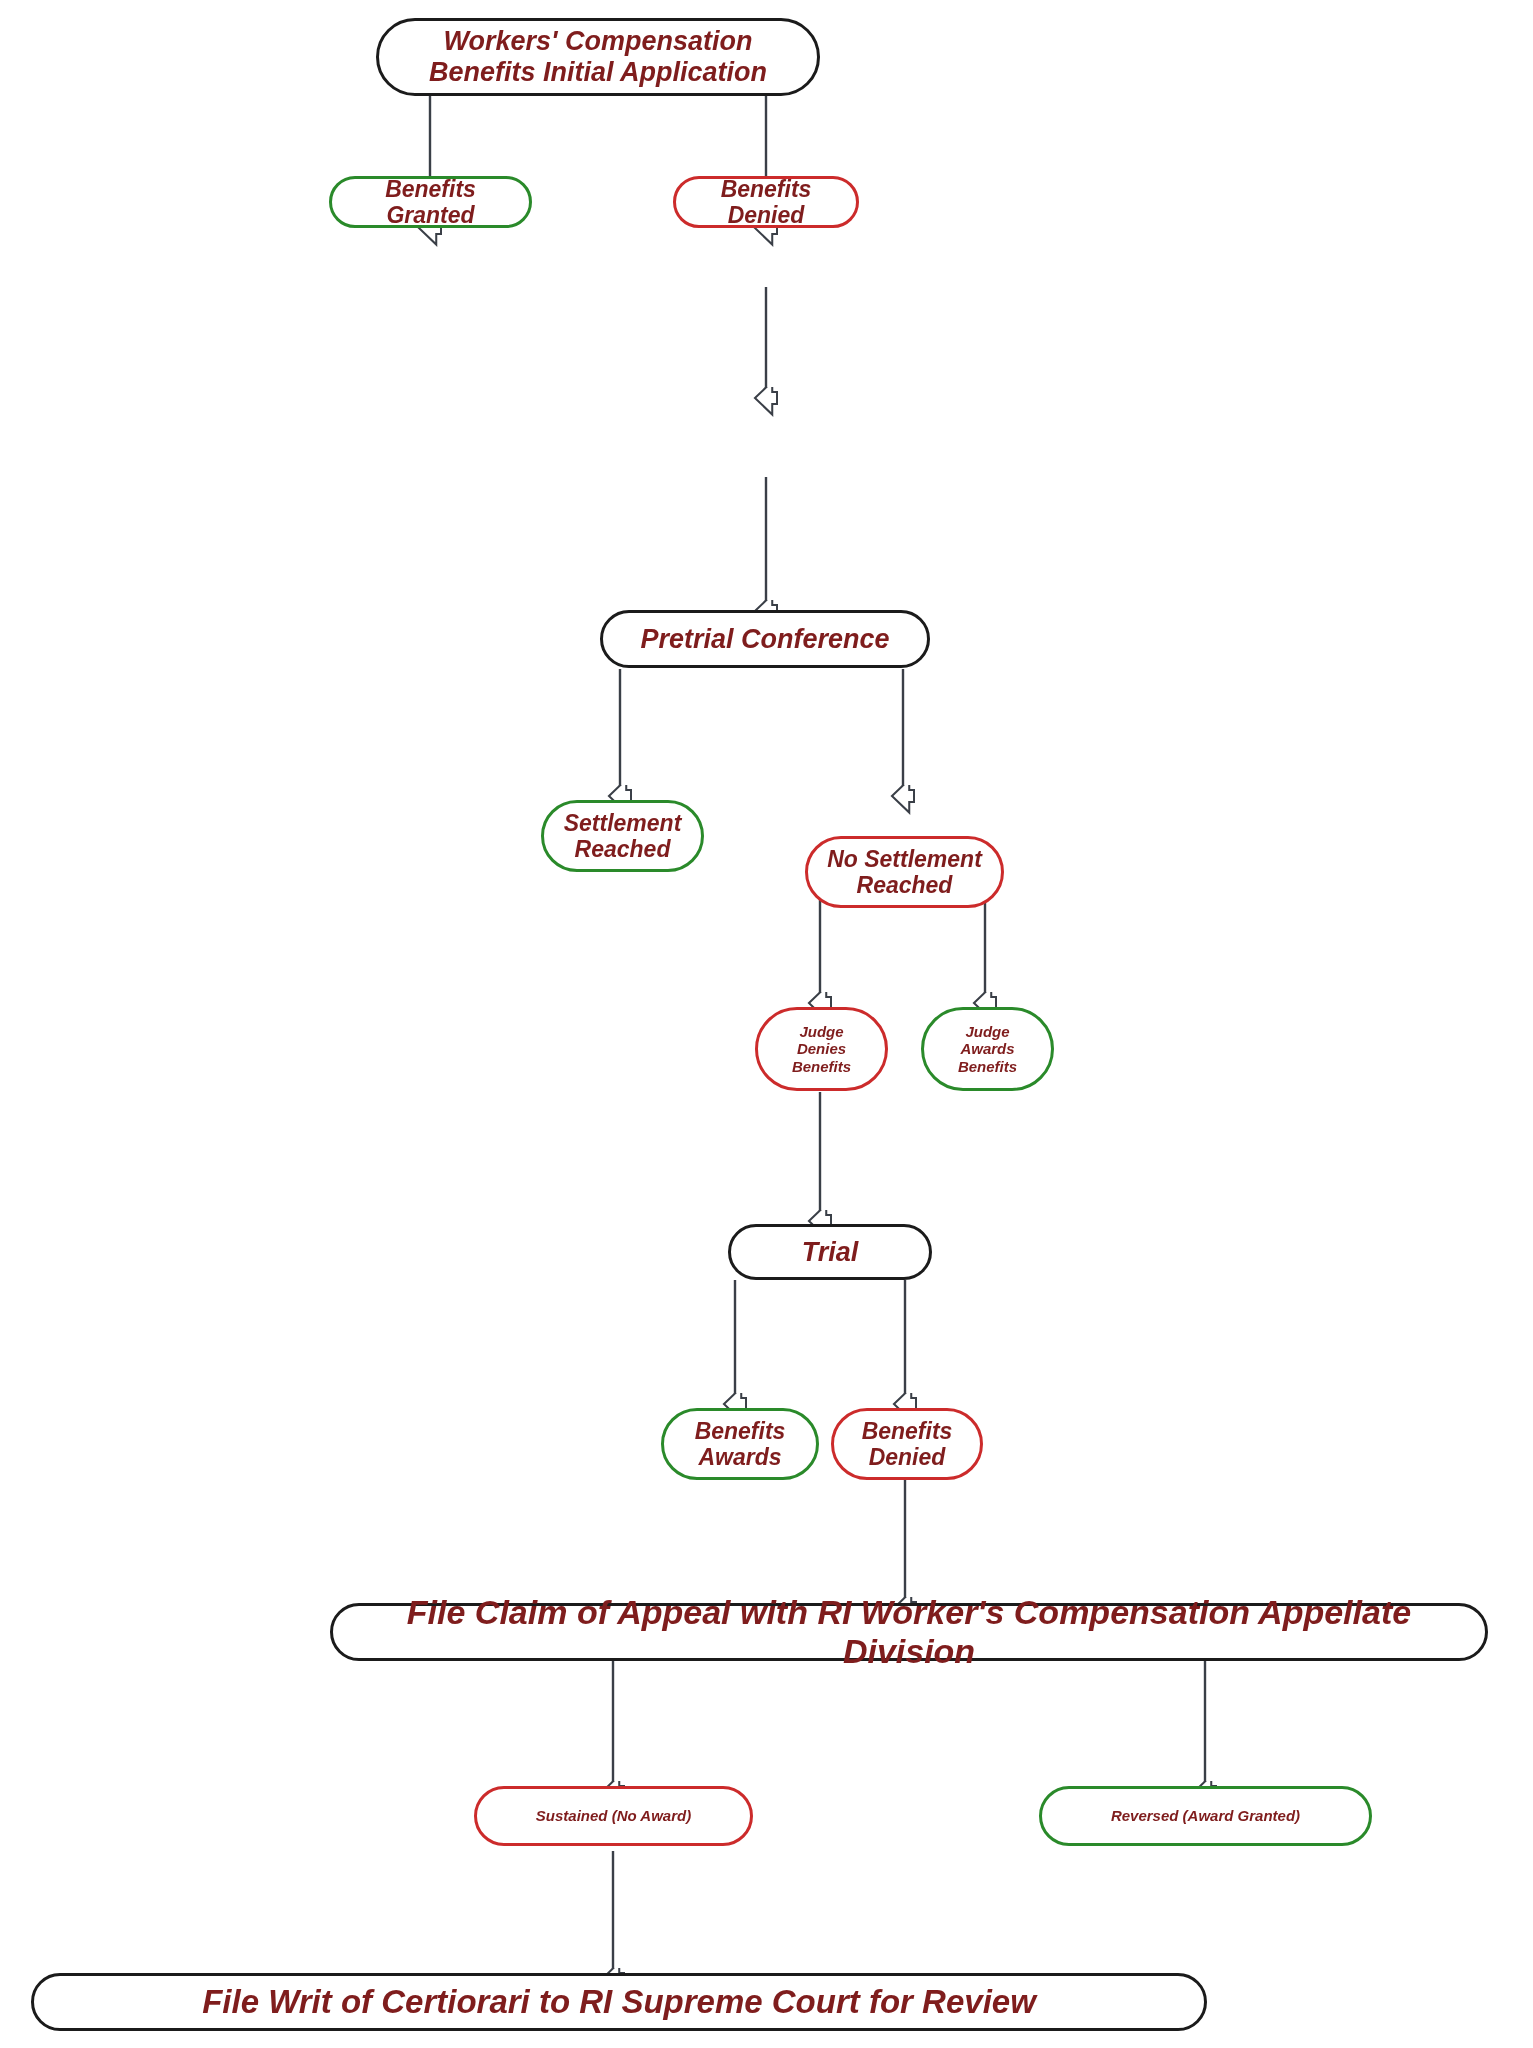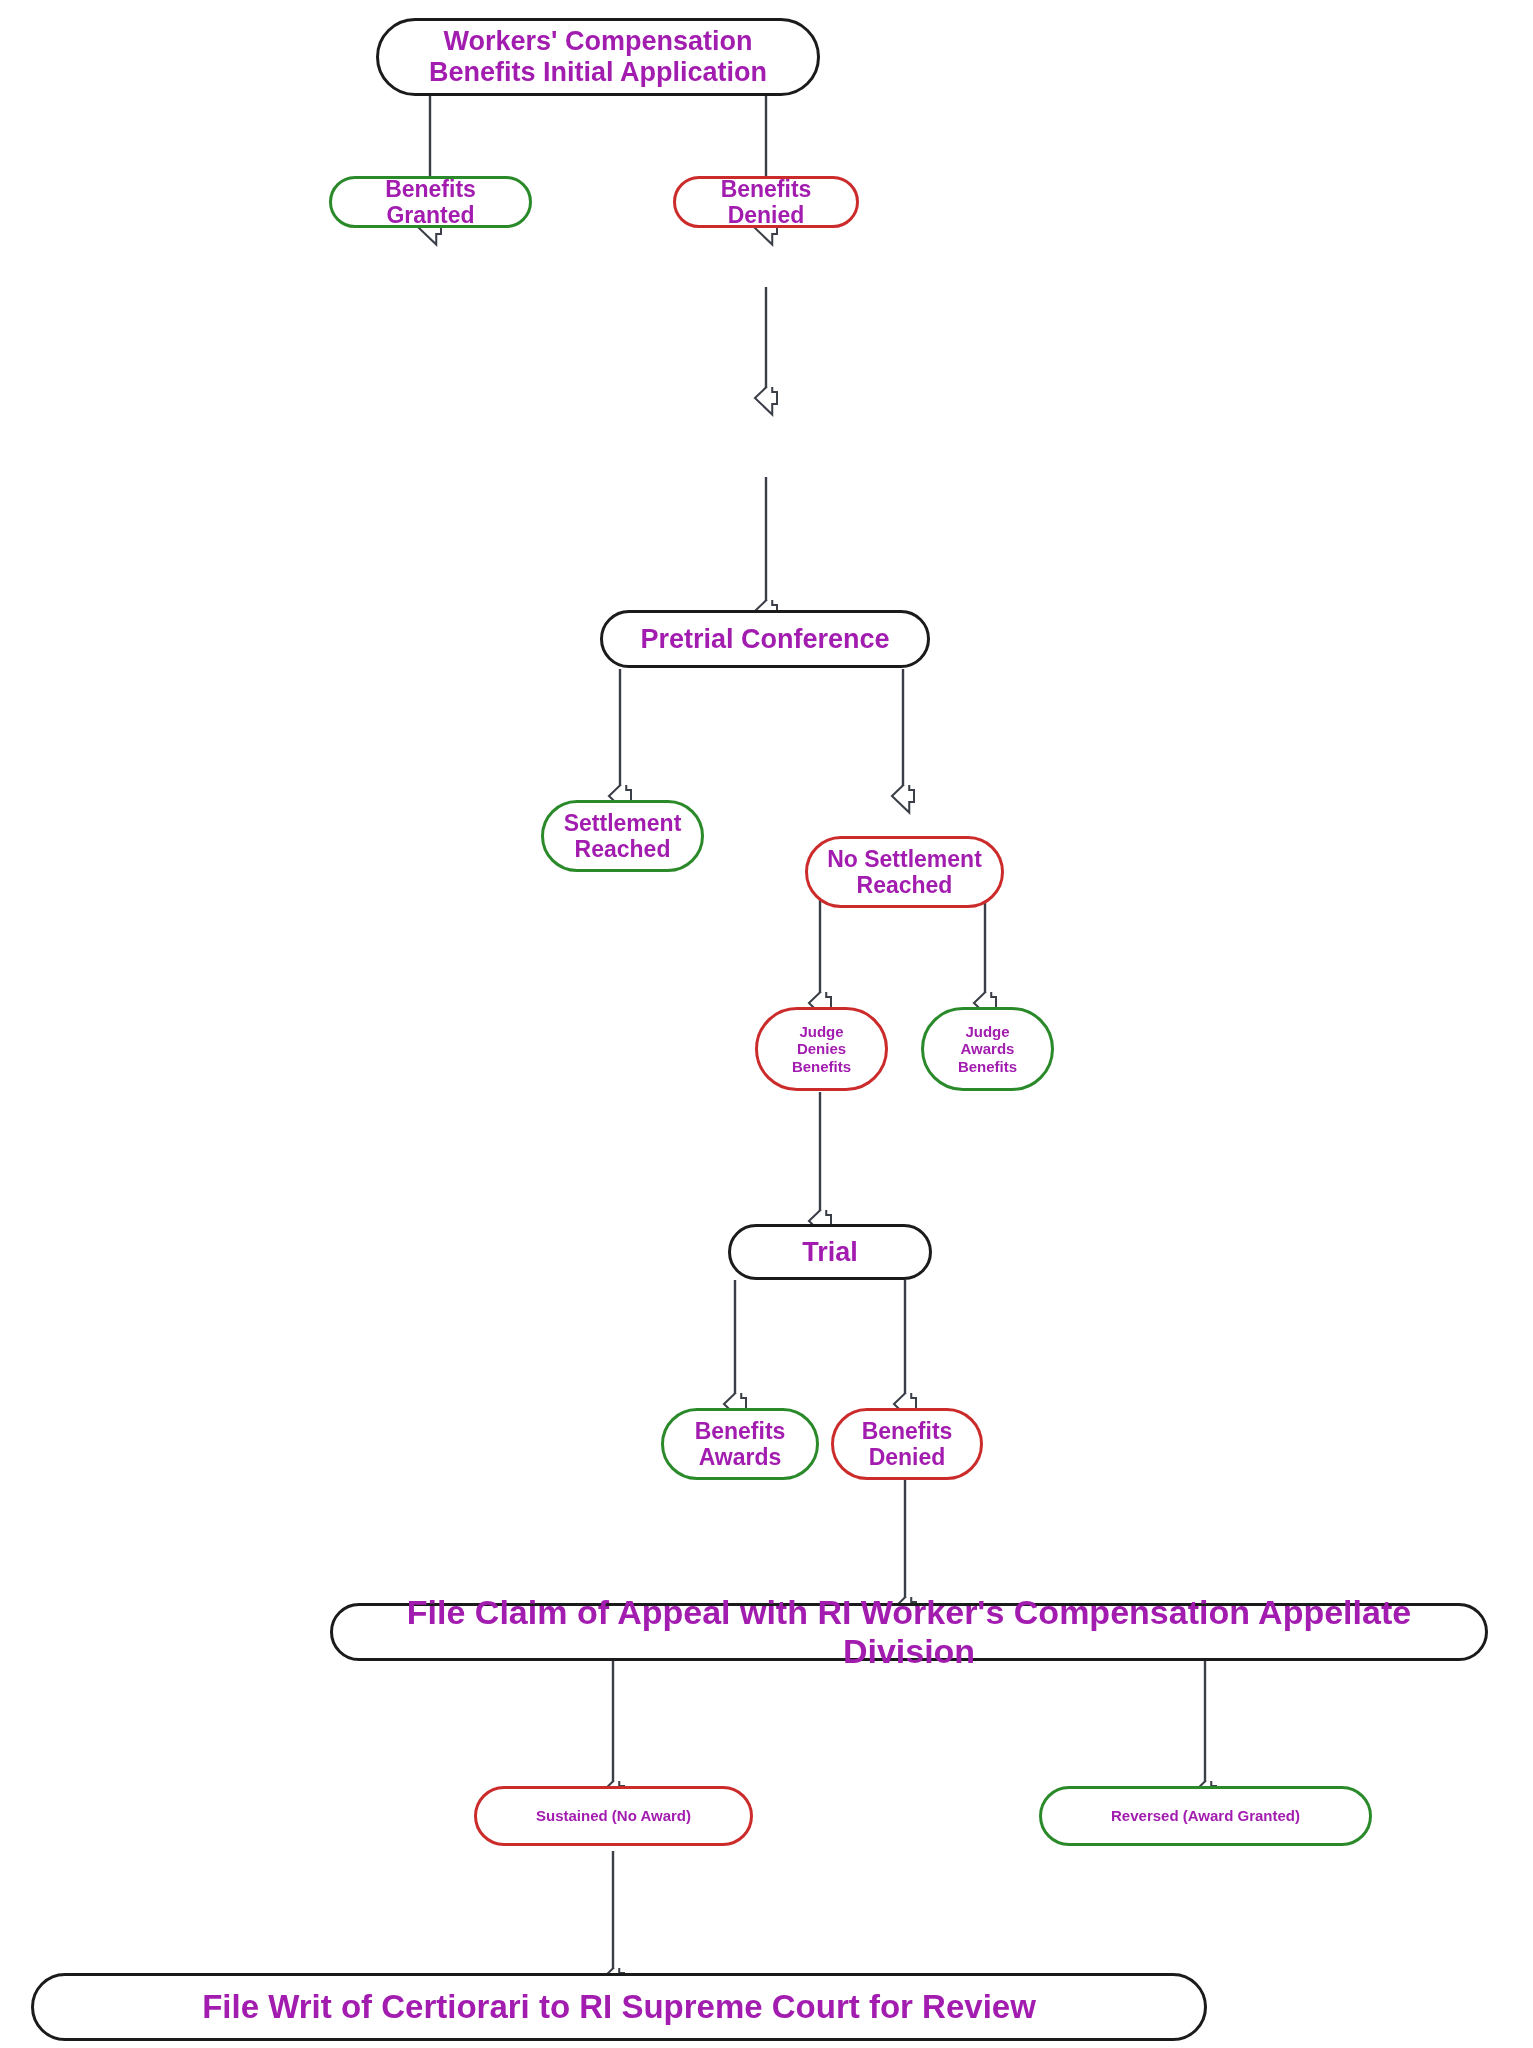"Workers' Compensation" .node { color: #a21caf -> #7f1d1d; font-style: none -> italic }
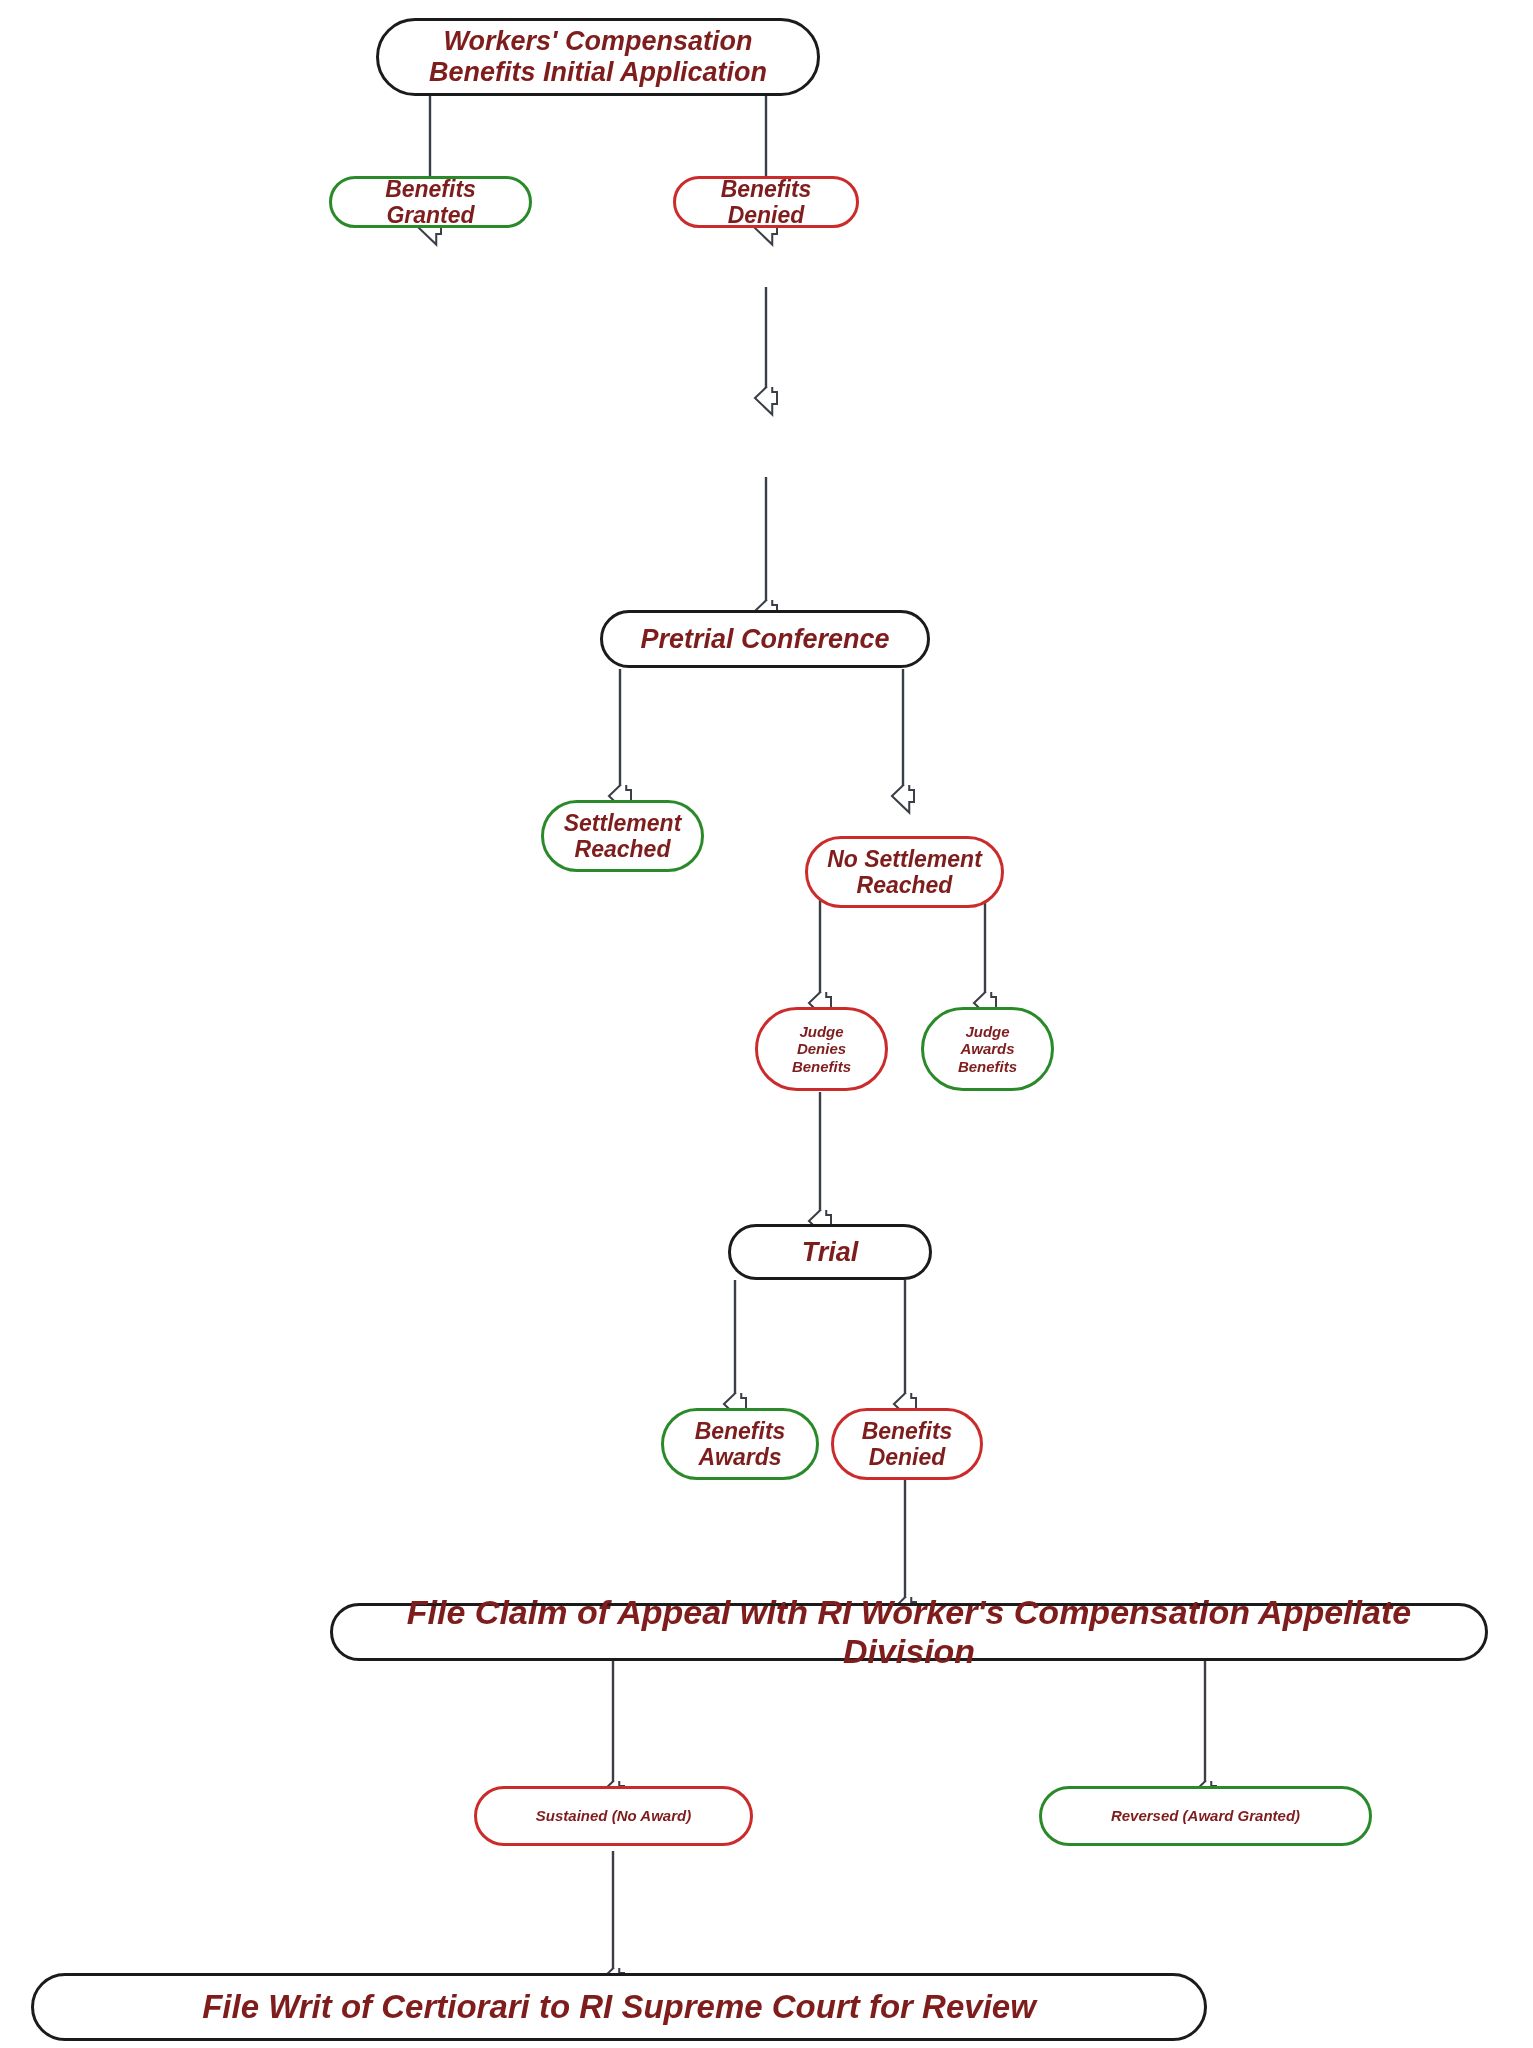"File Writ of Certiorari to" div.node { height: 68px -> 58px }
